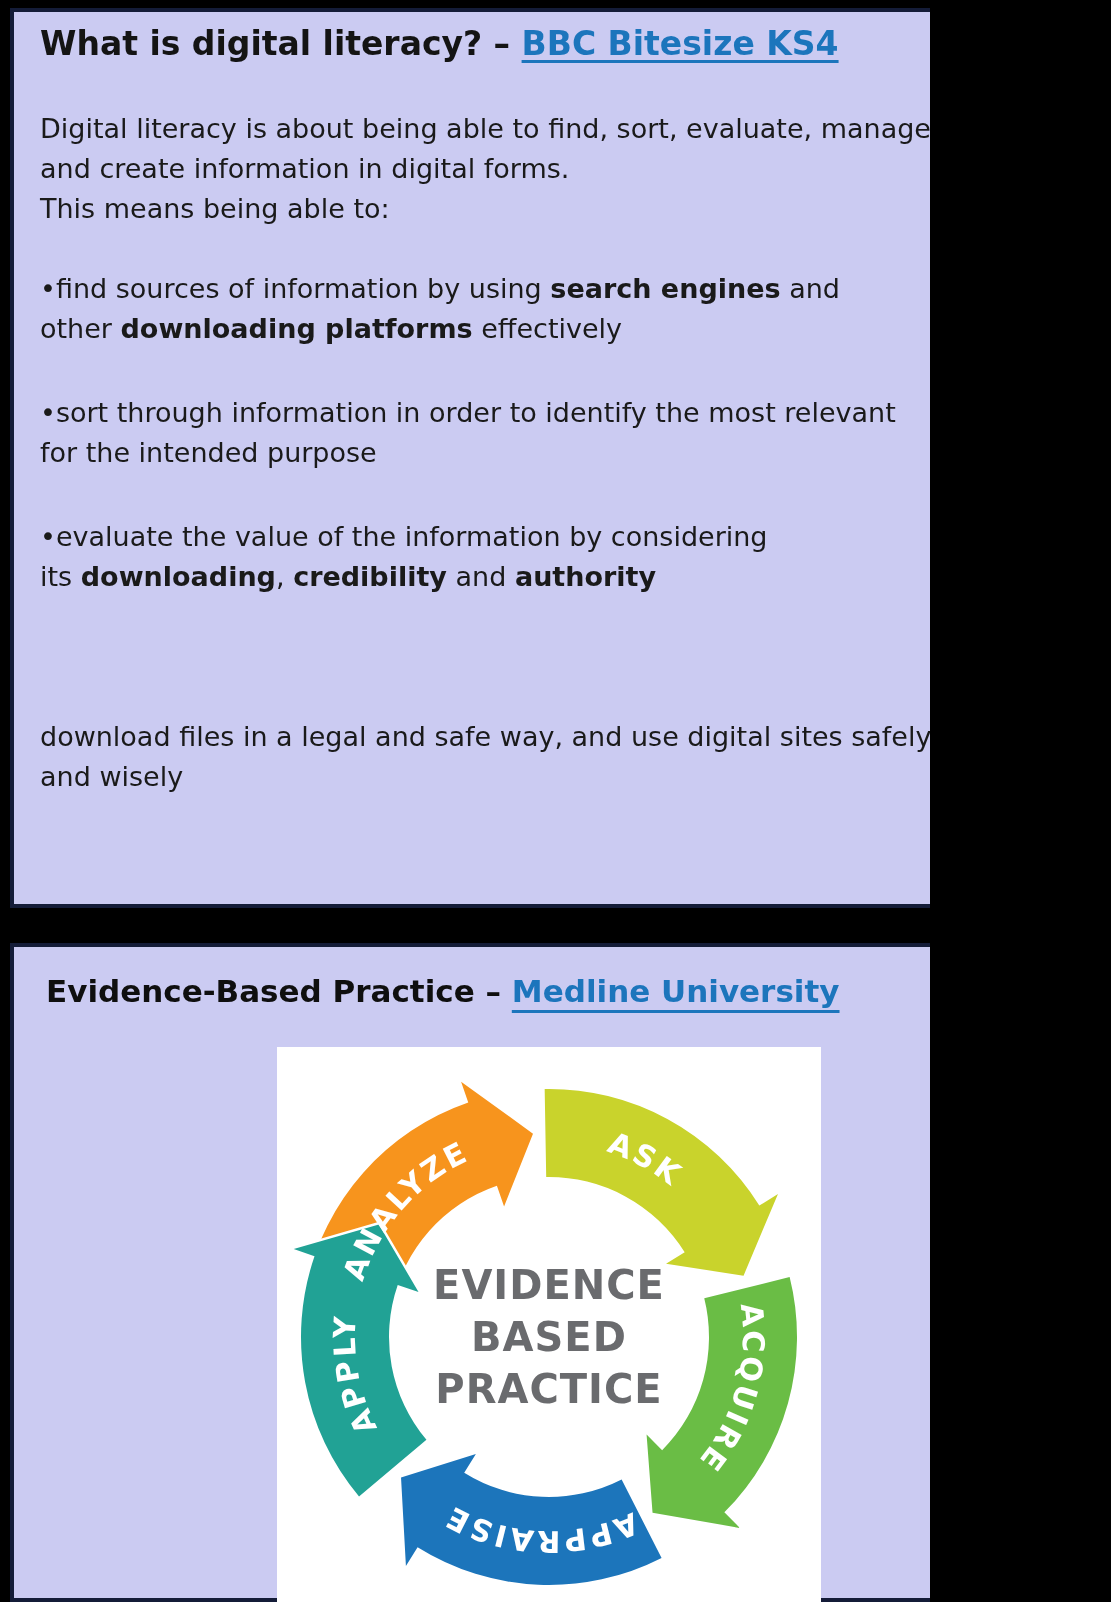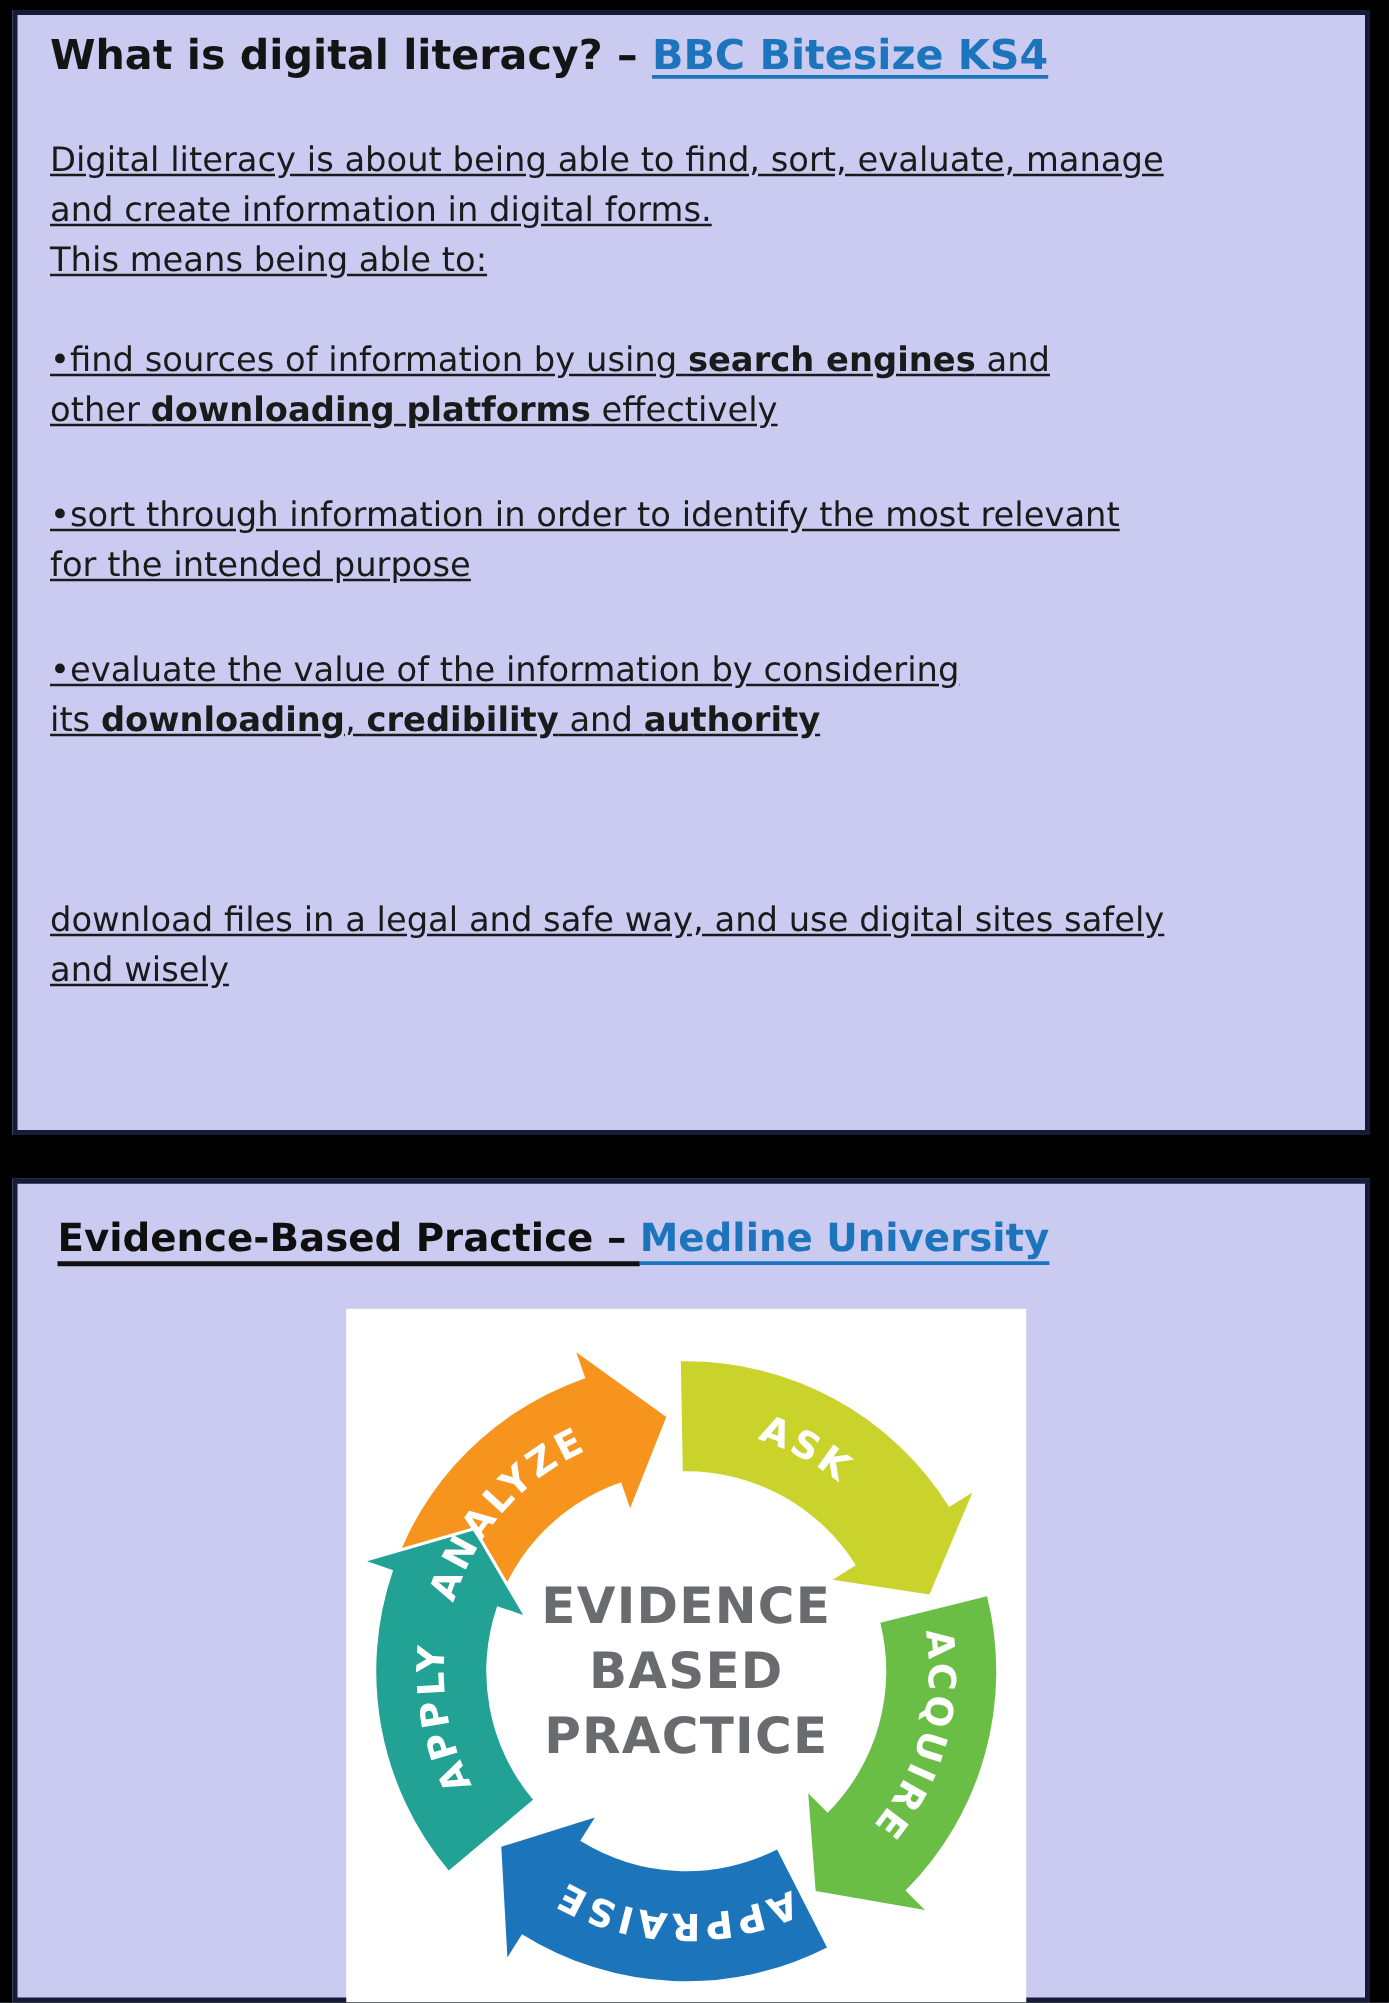"What is digital literacy? –" #page { width: 1111px -> 930px }
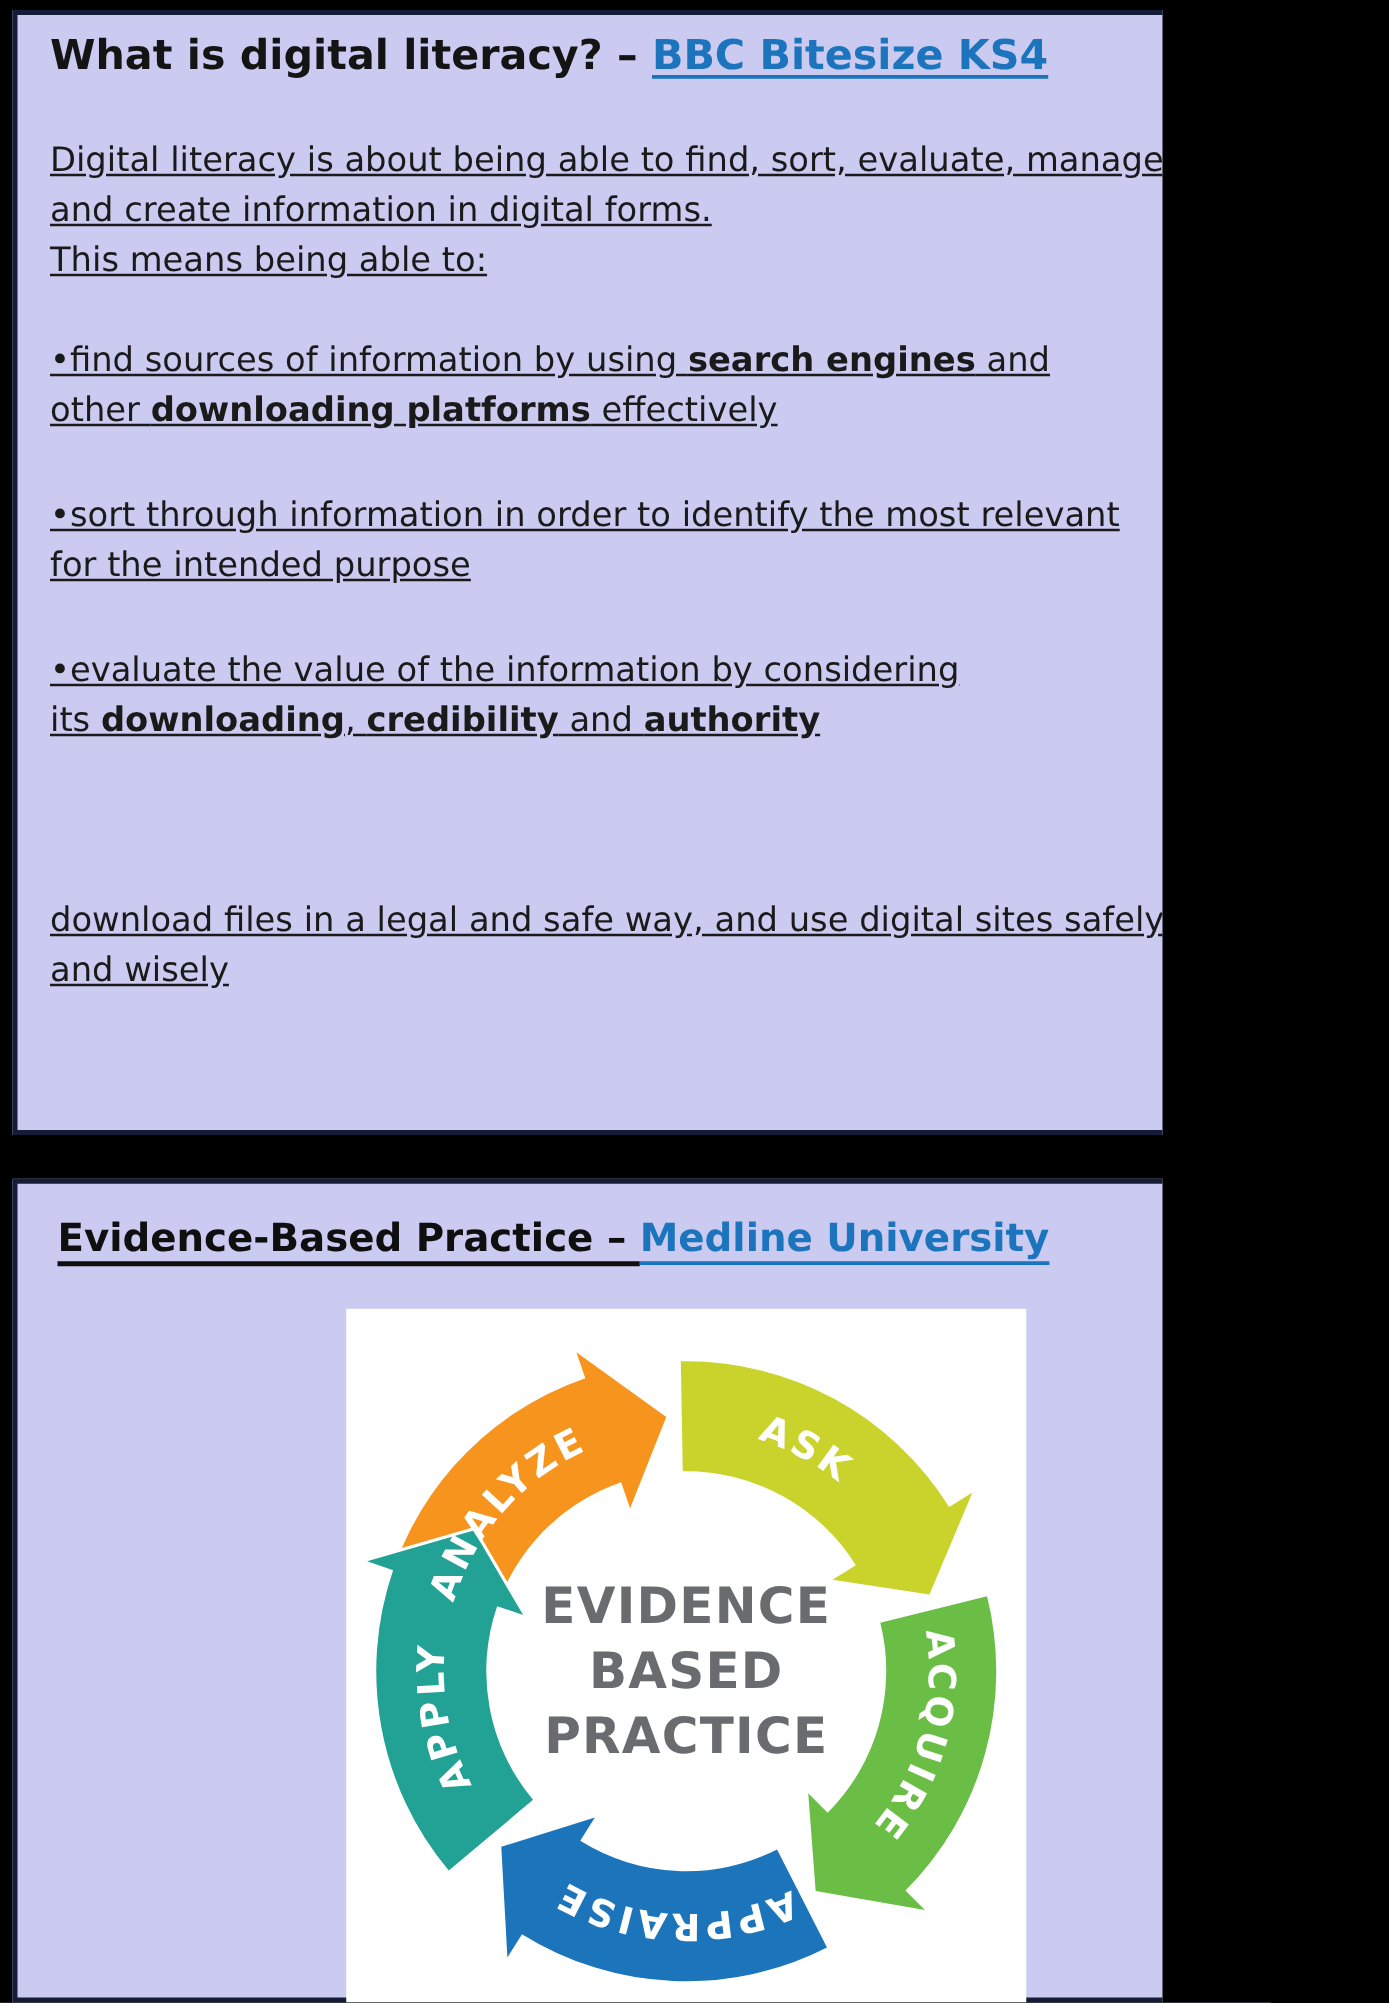"Digital literacy is about being" .body-text { text-decoration: underline -> none }
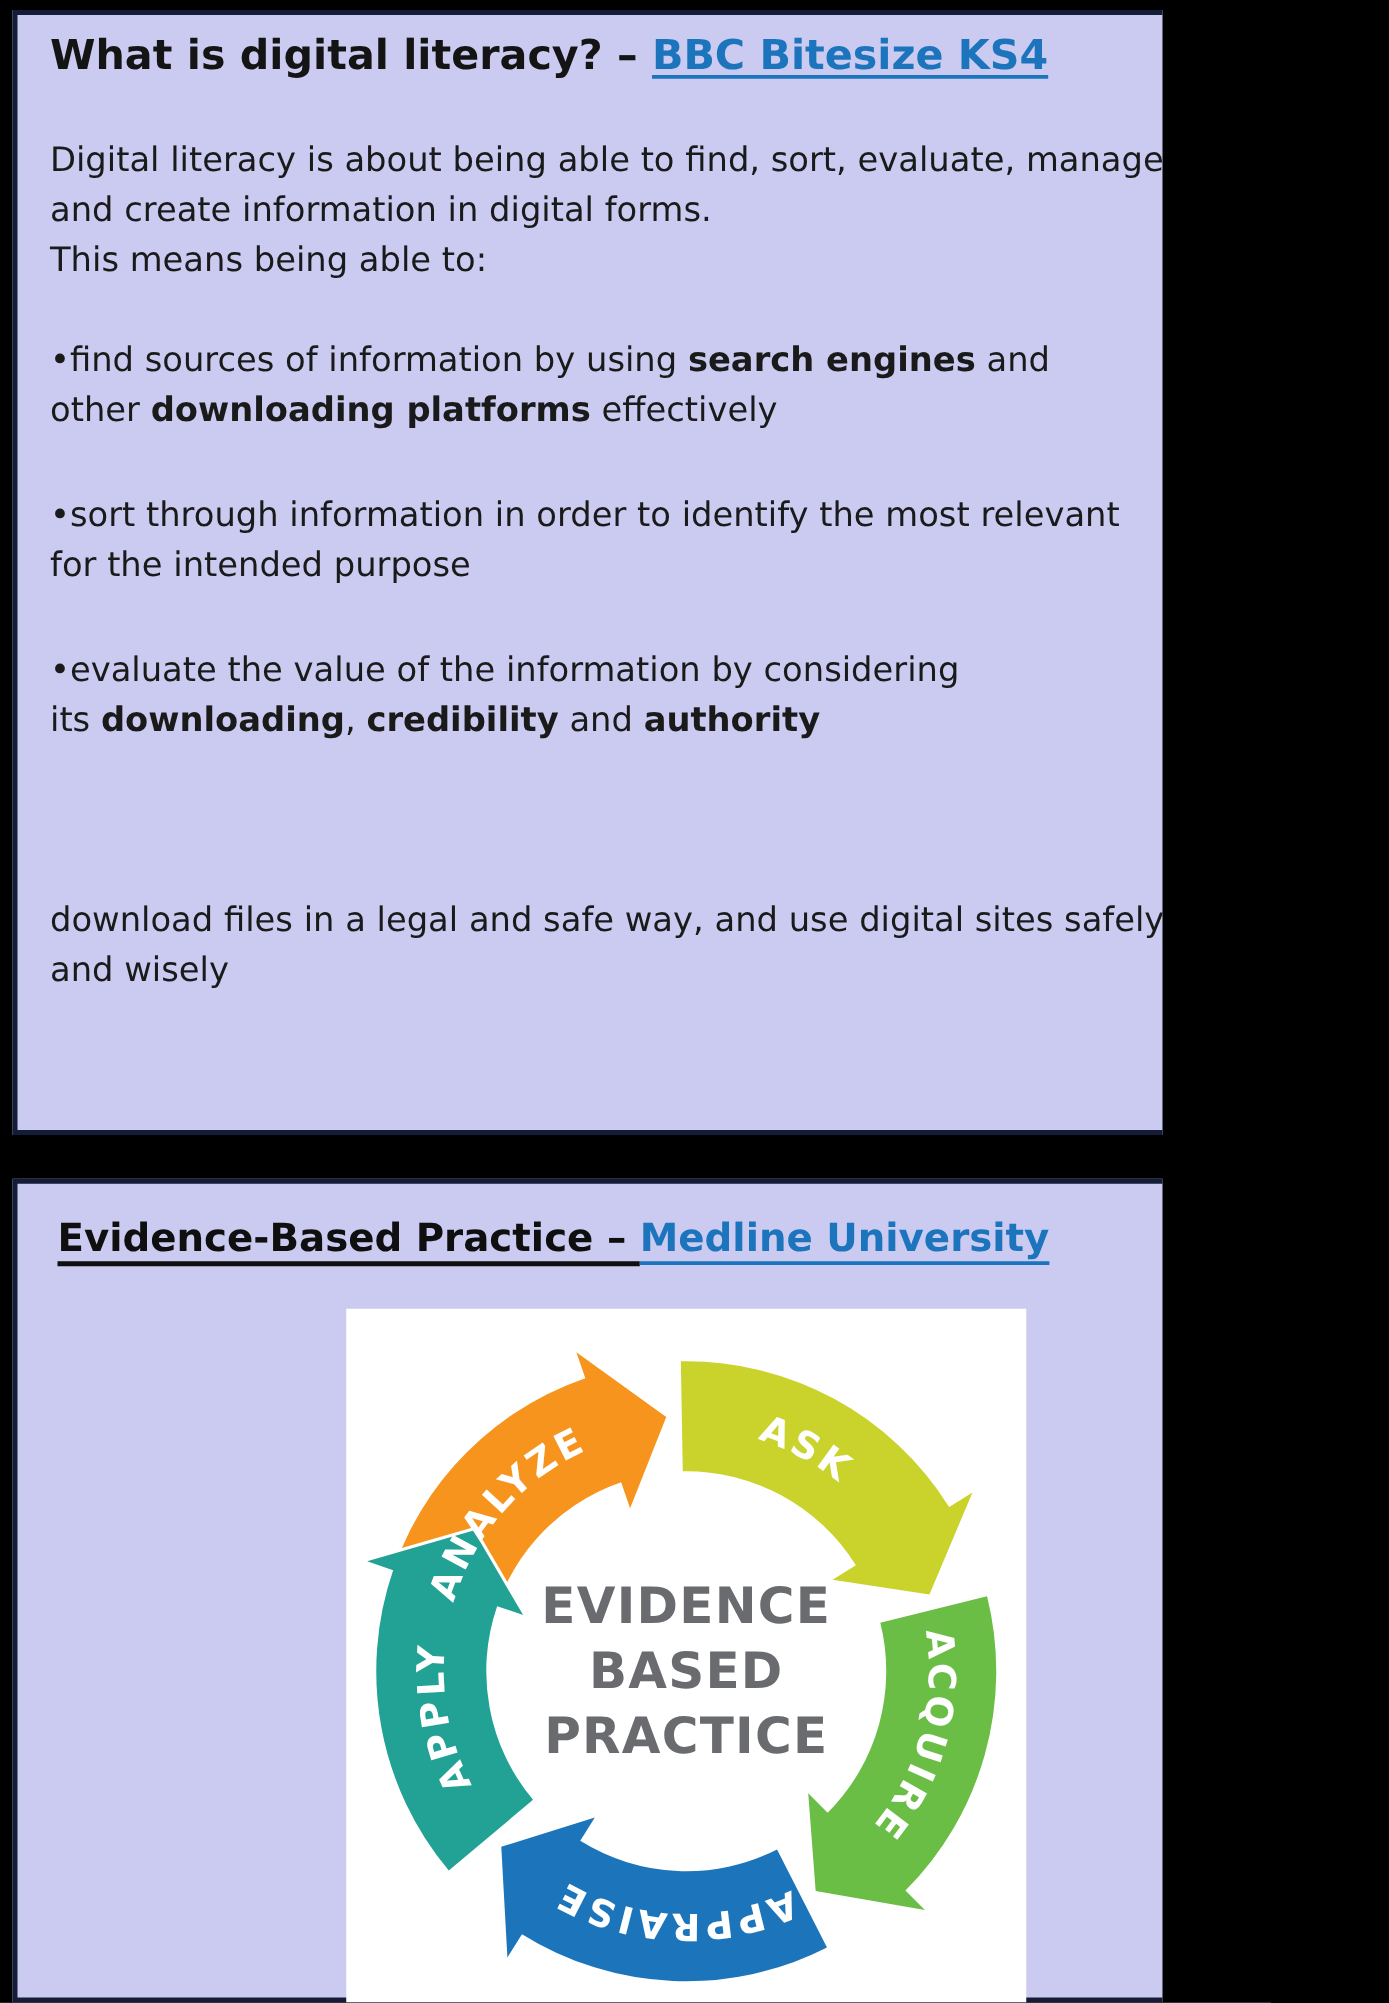"Evidence-Based Practice –" .heading2 .black-part { text-decoration: underline -> none }
